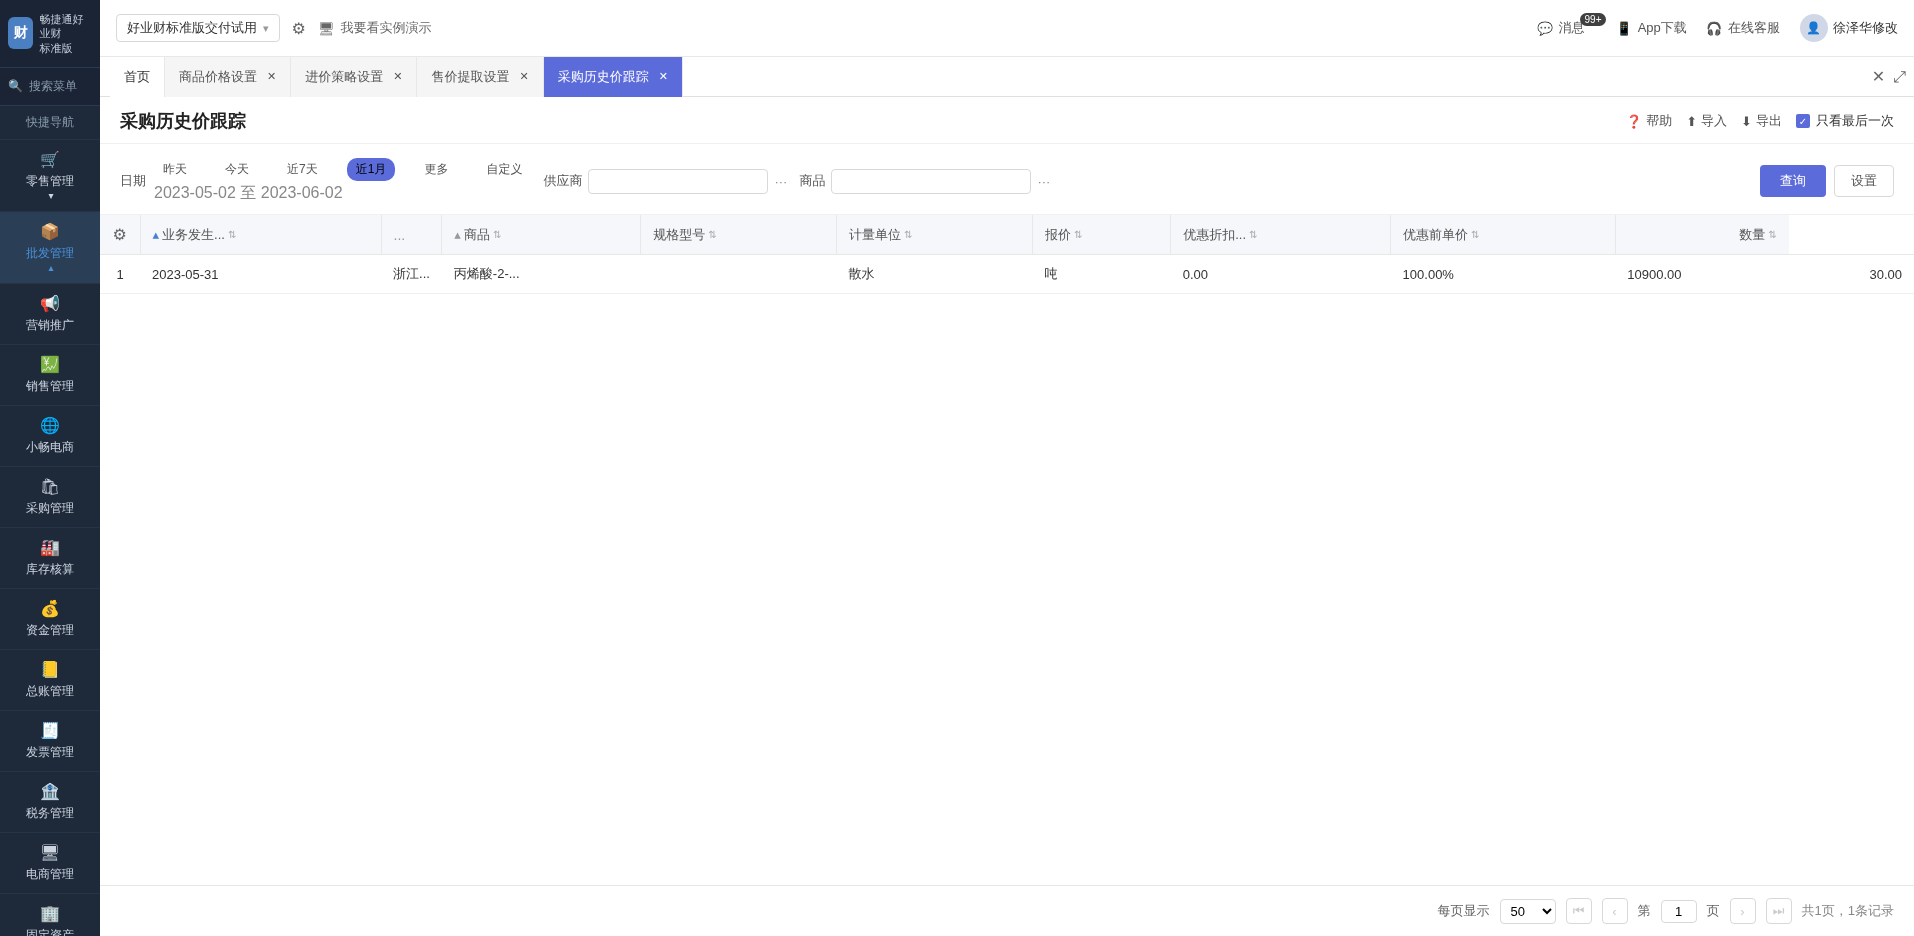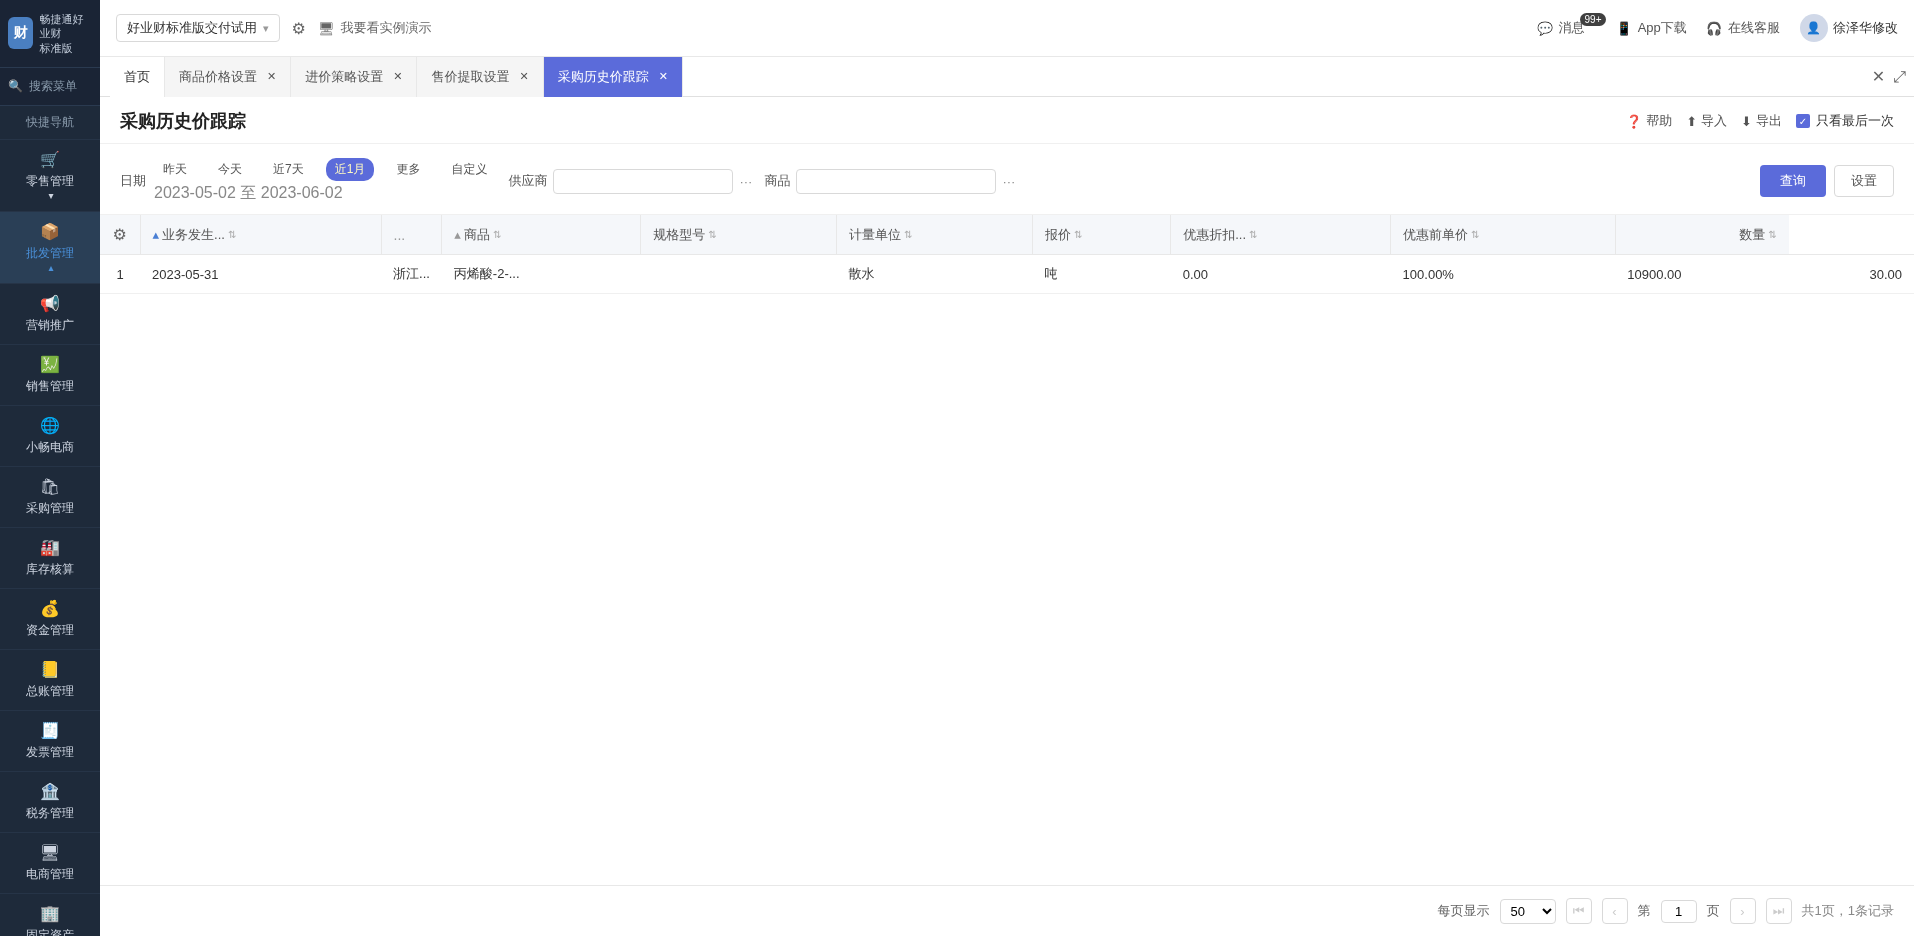"昨天" .filter-date-options { gap: 13px -> 20px }
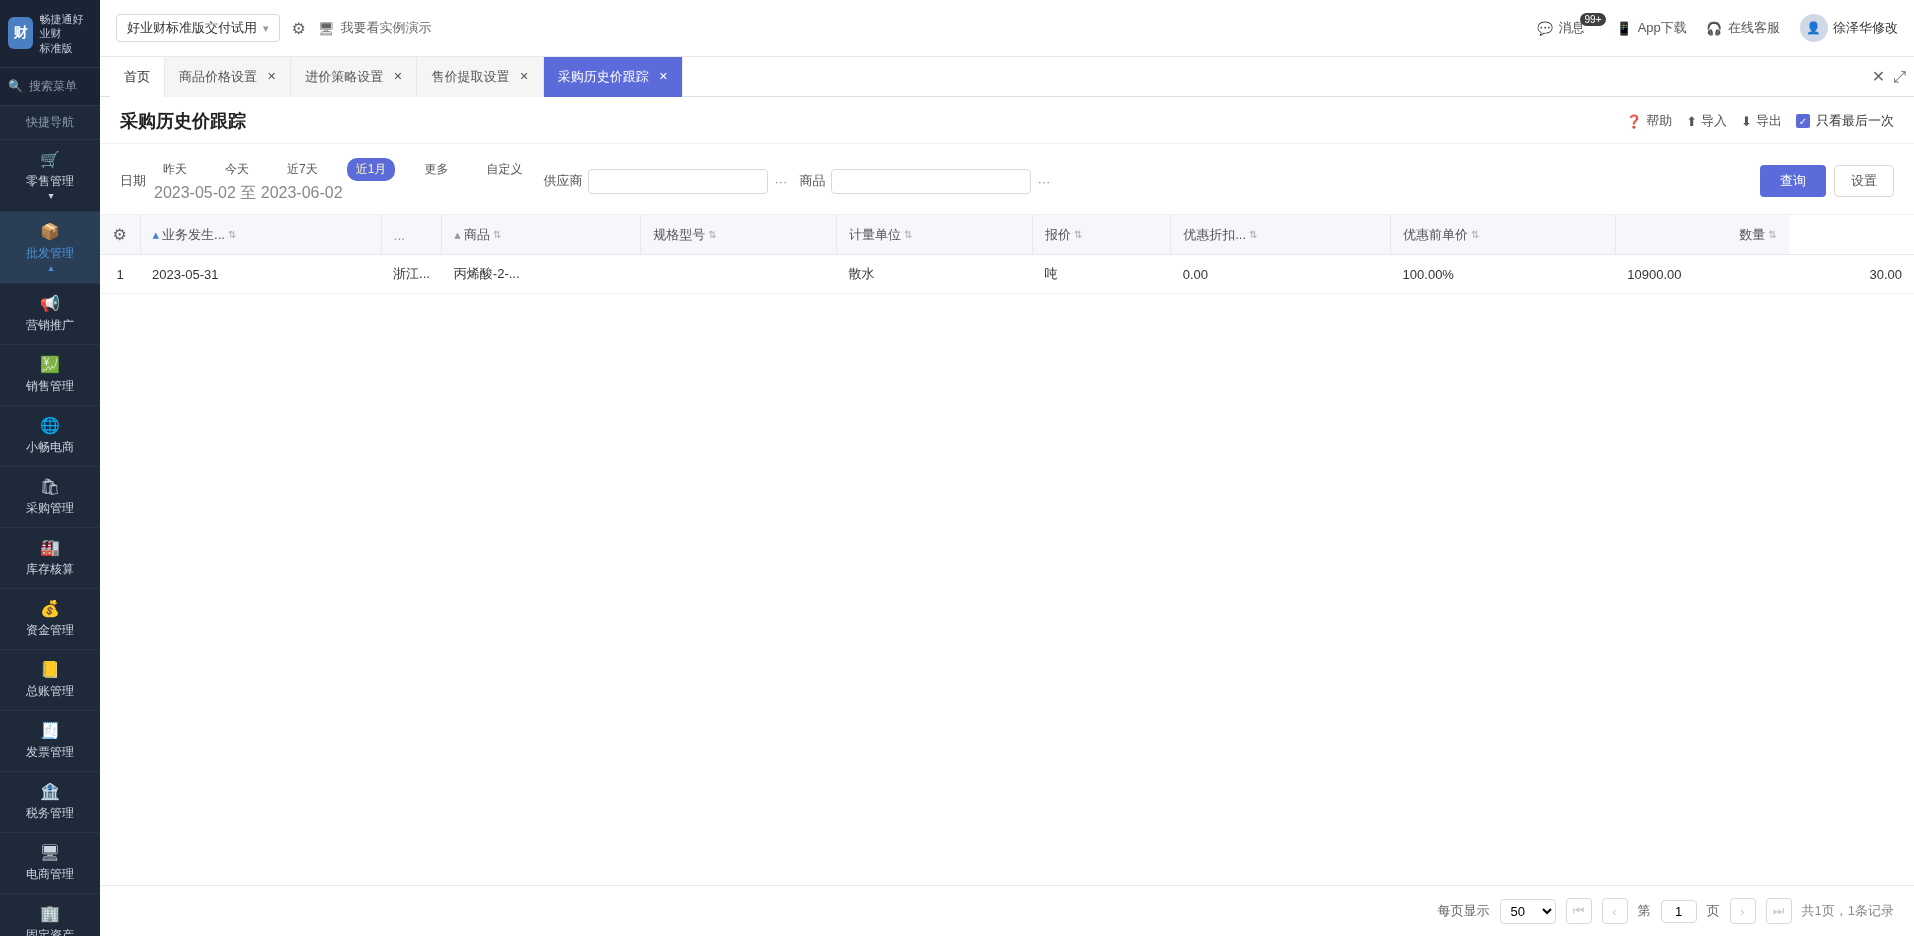"近1月" .filter-date-btn.active { color: #fef9c3 -> #000000 }
